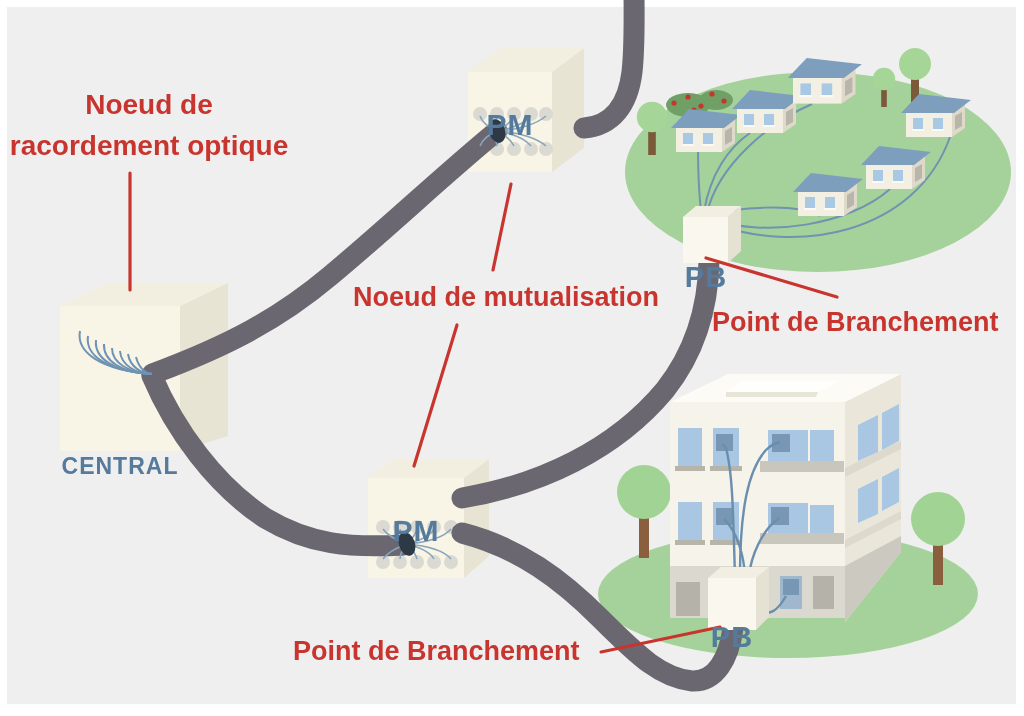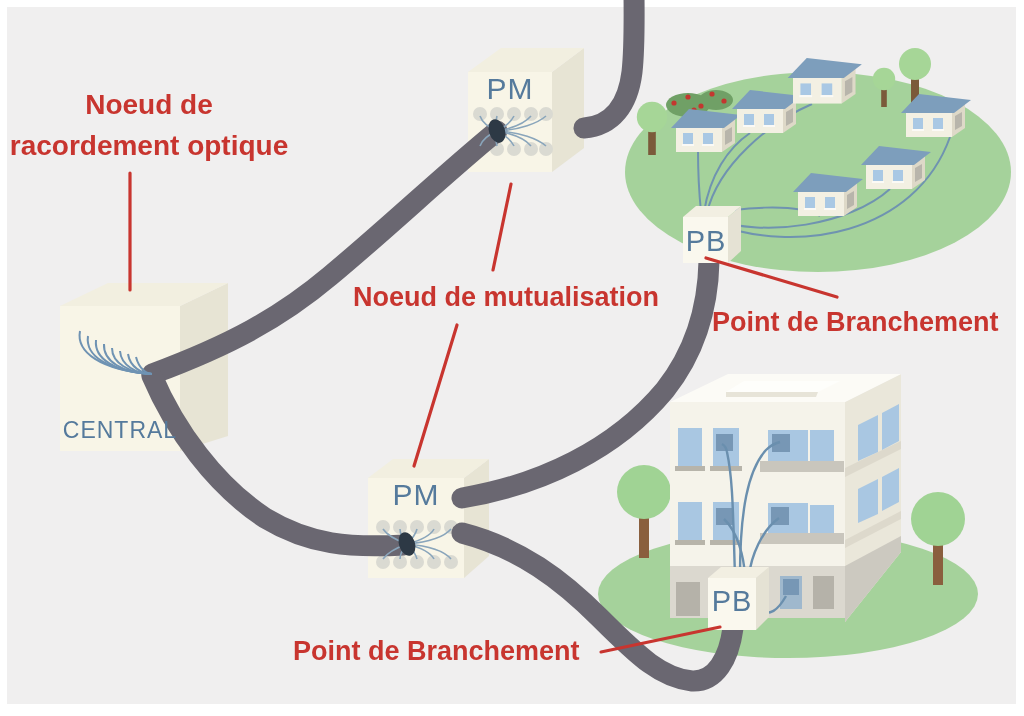"PM" .node-lbl { font-weight: normal -> bold; margin-top: none -> 36px }
